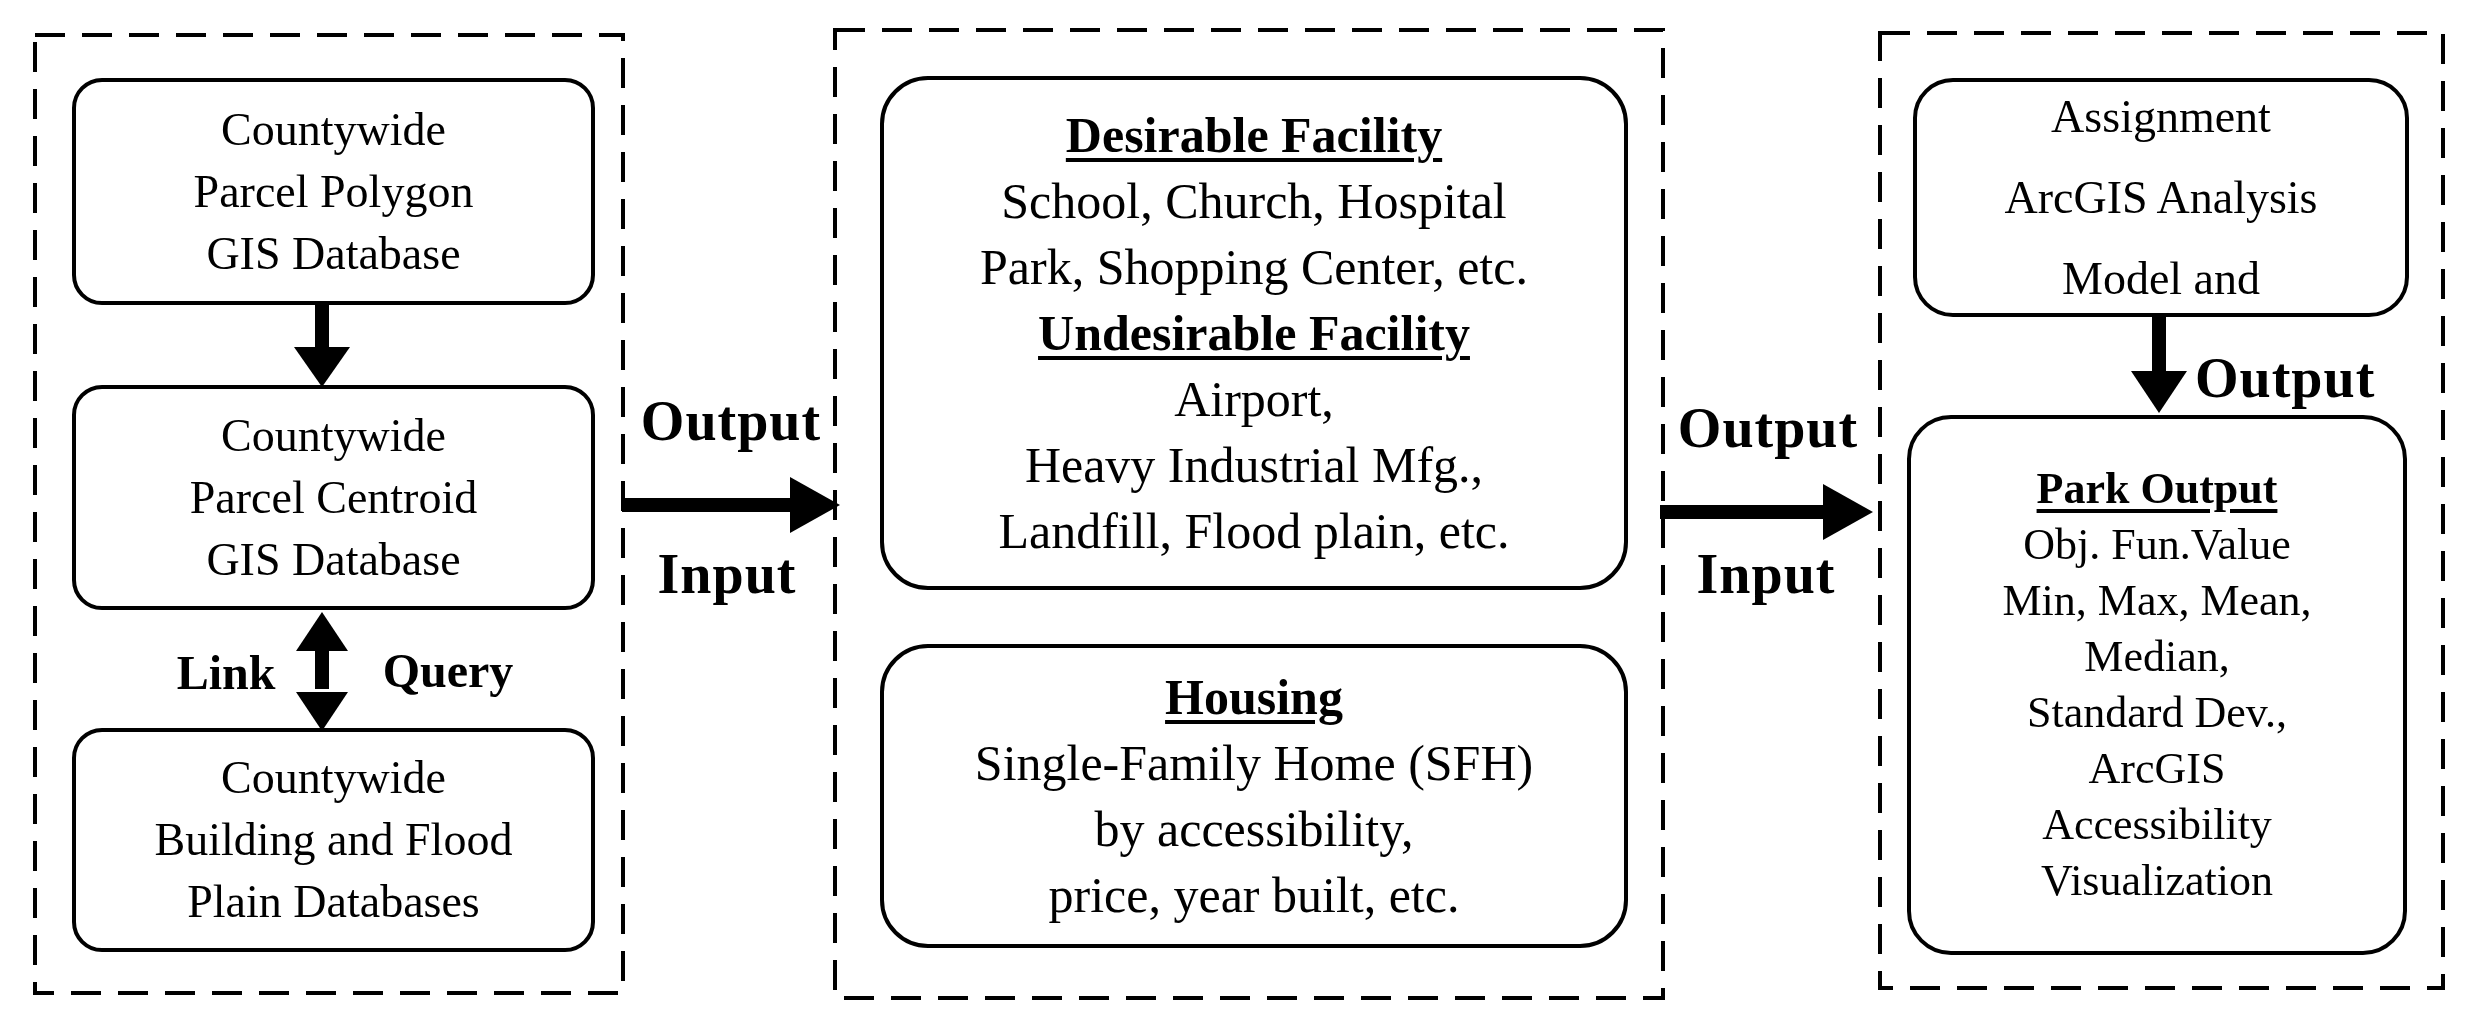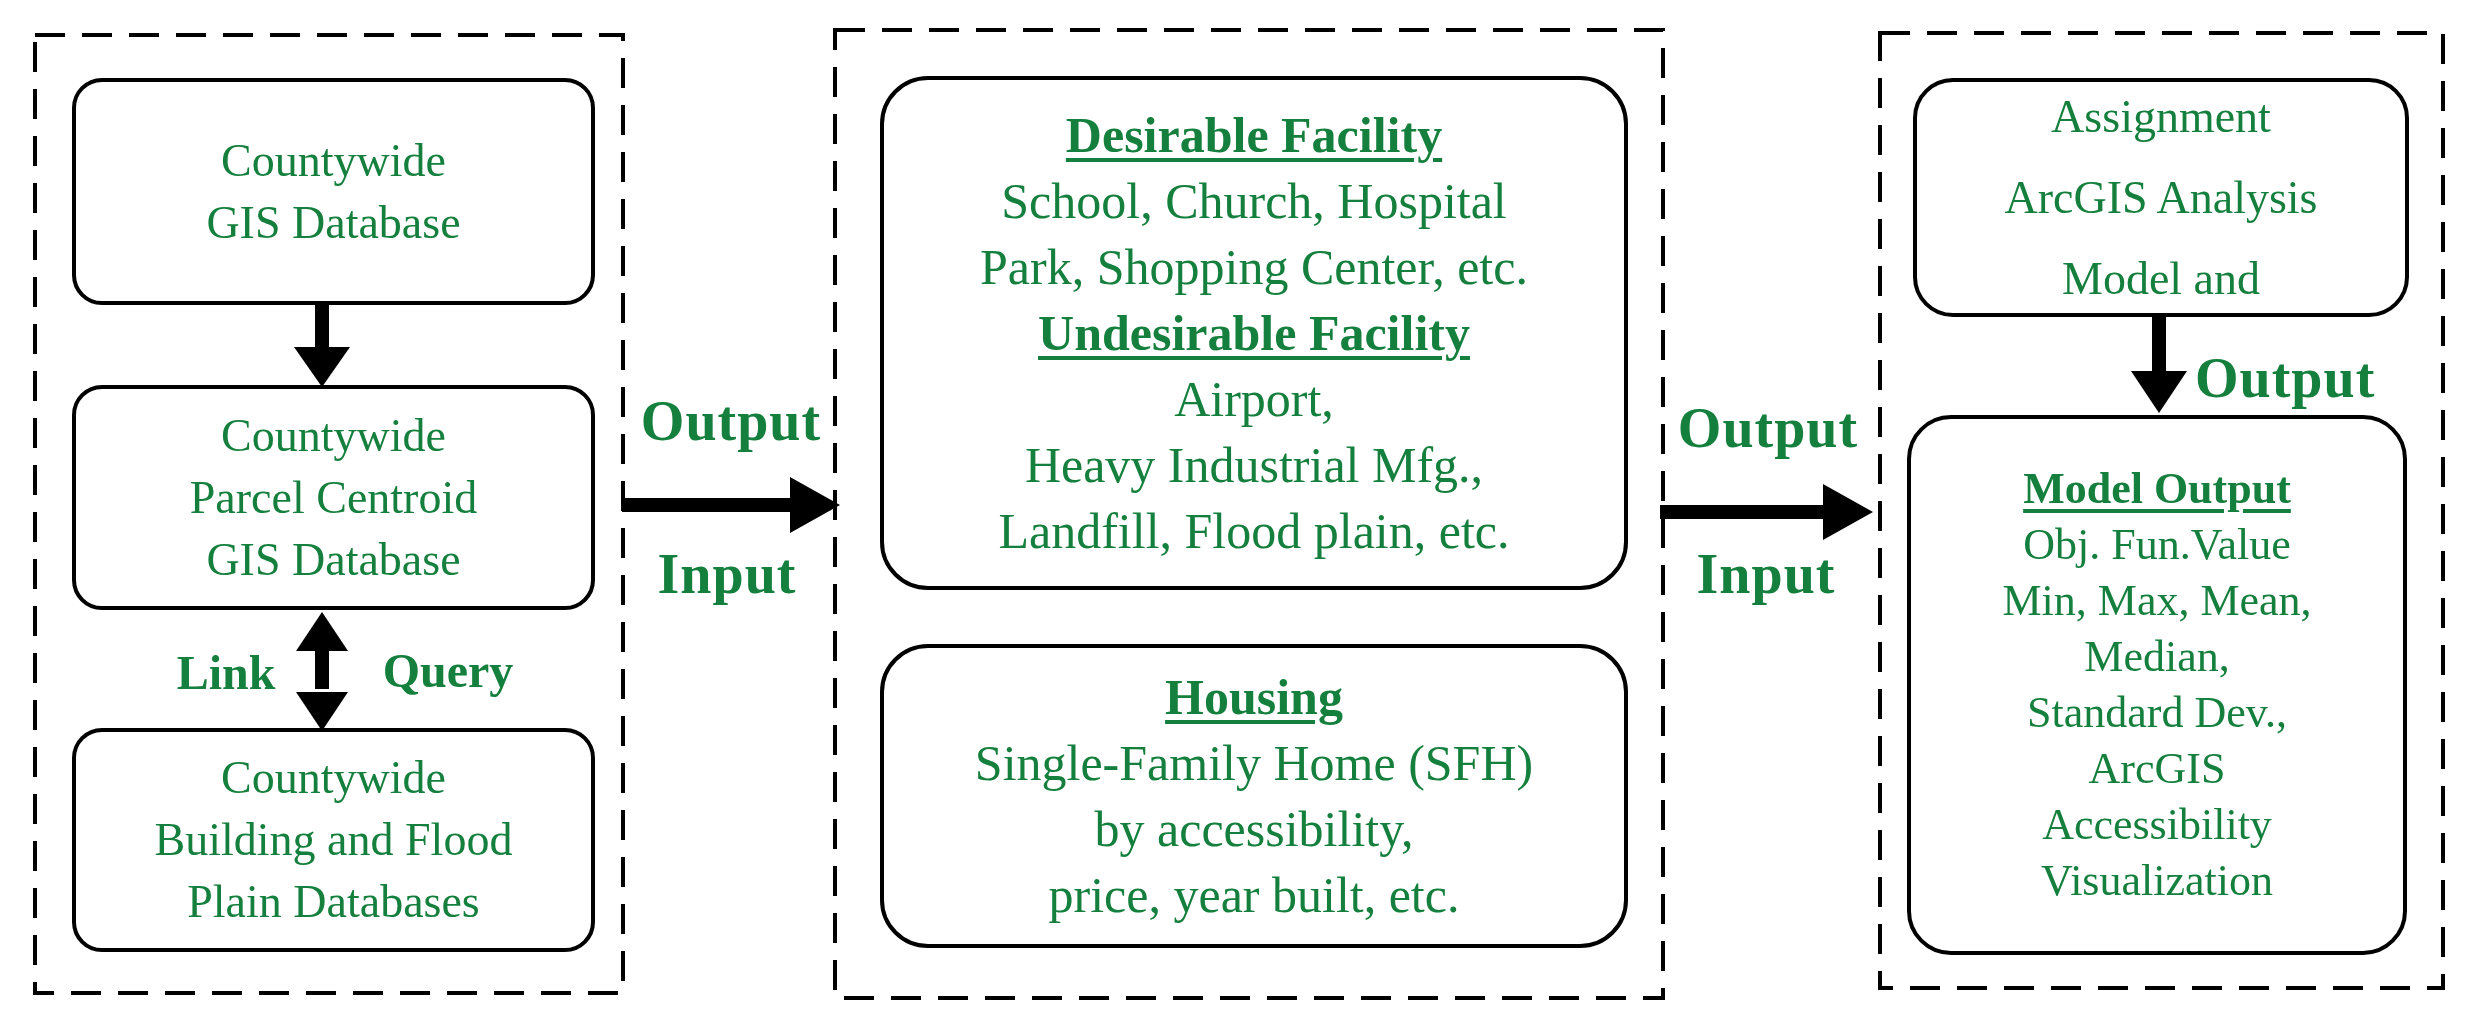"Countywide" .canvas { color: #15803d -> #000000 }
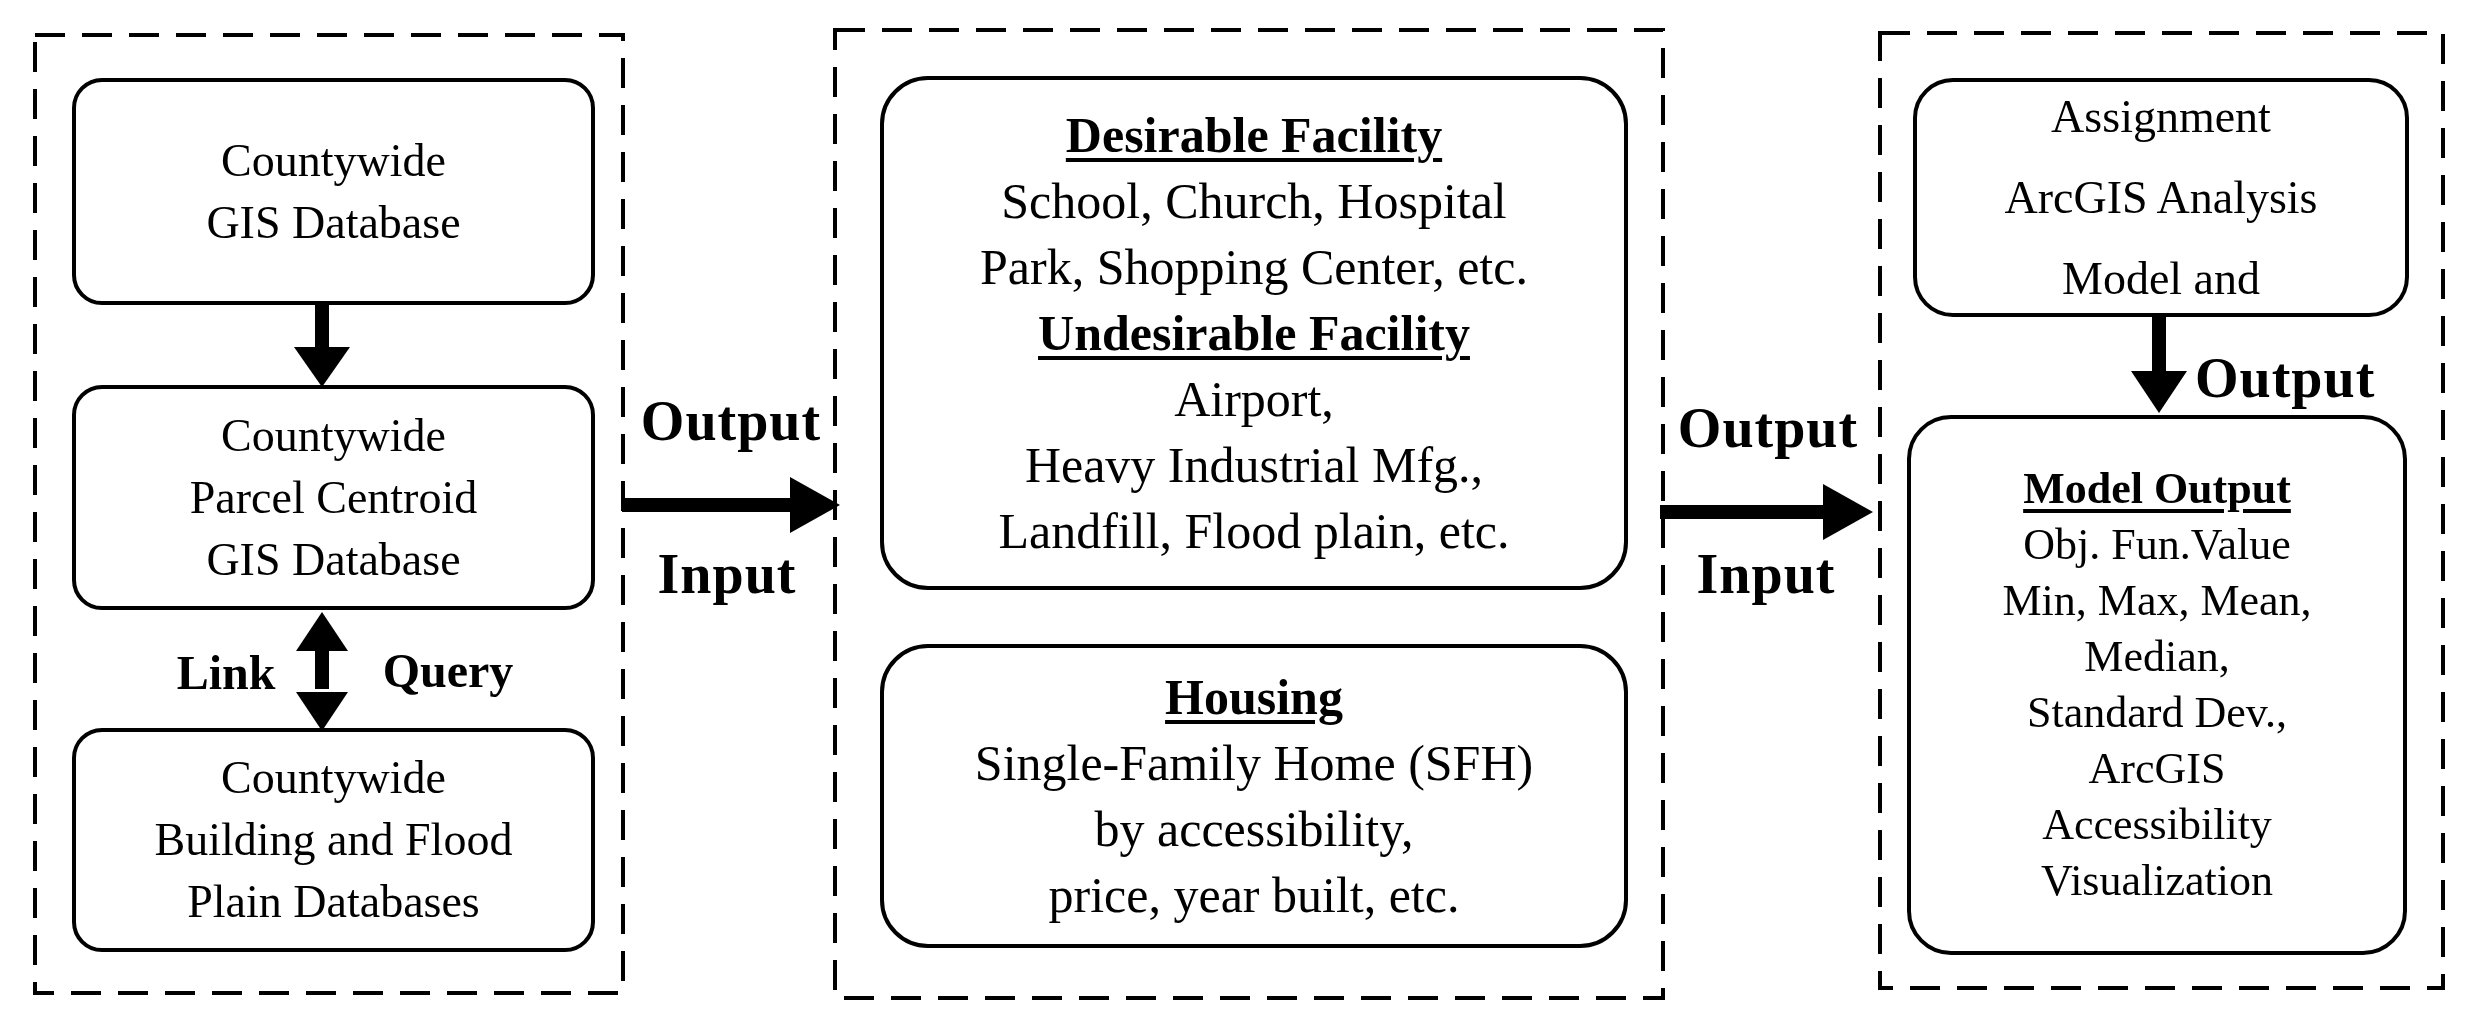"Parcel Polygon" div.ln { html: none -> <div>Parcel Polygon</div> }
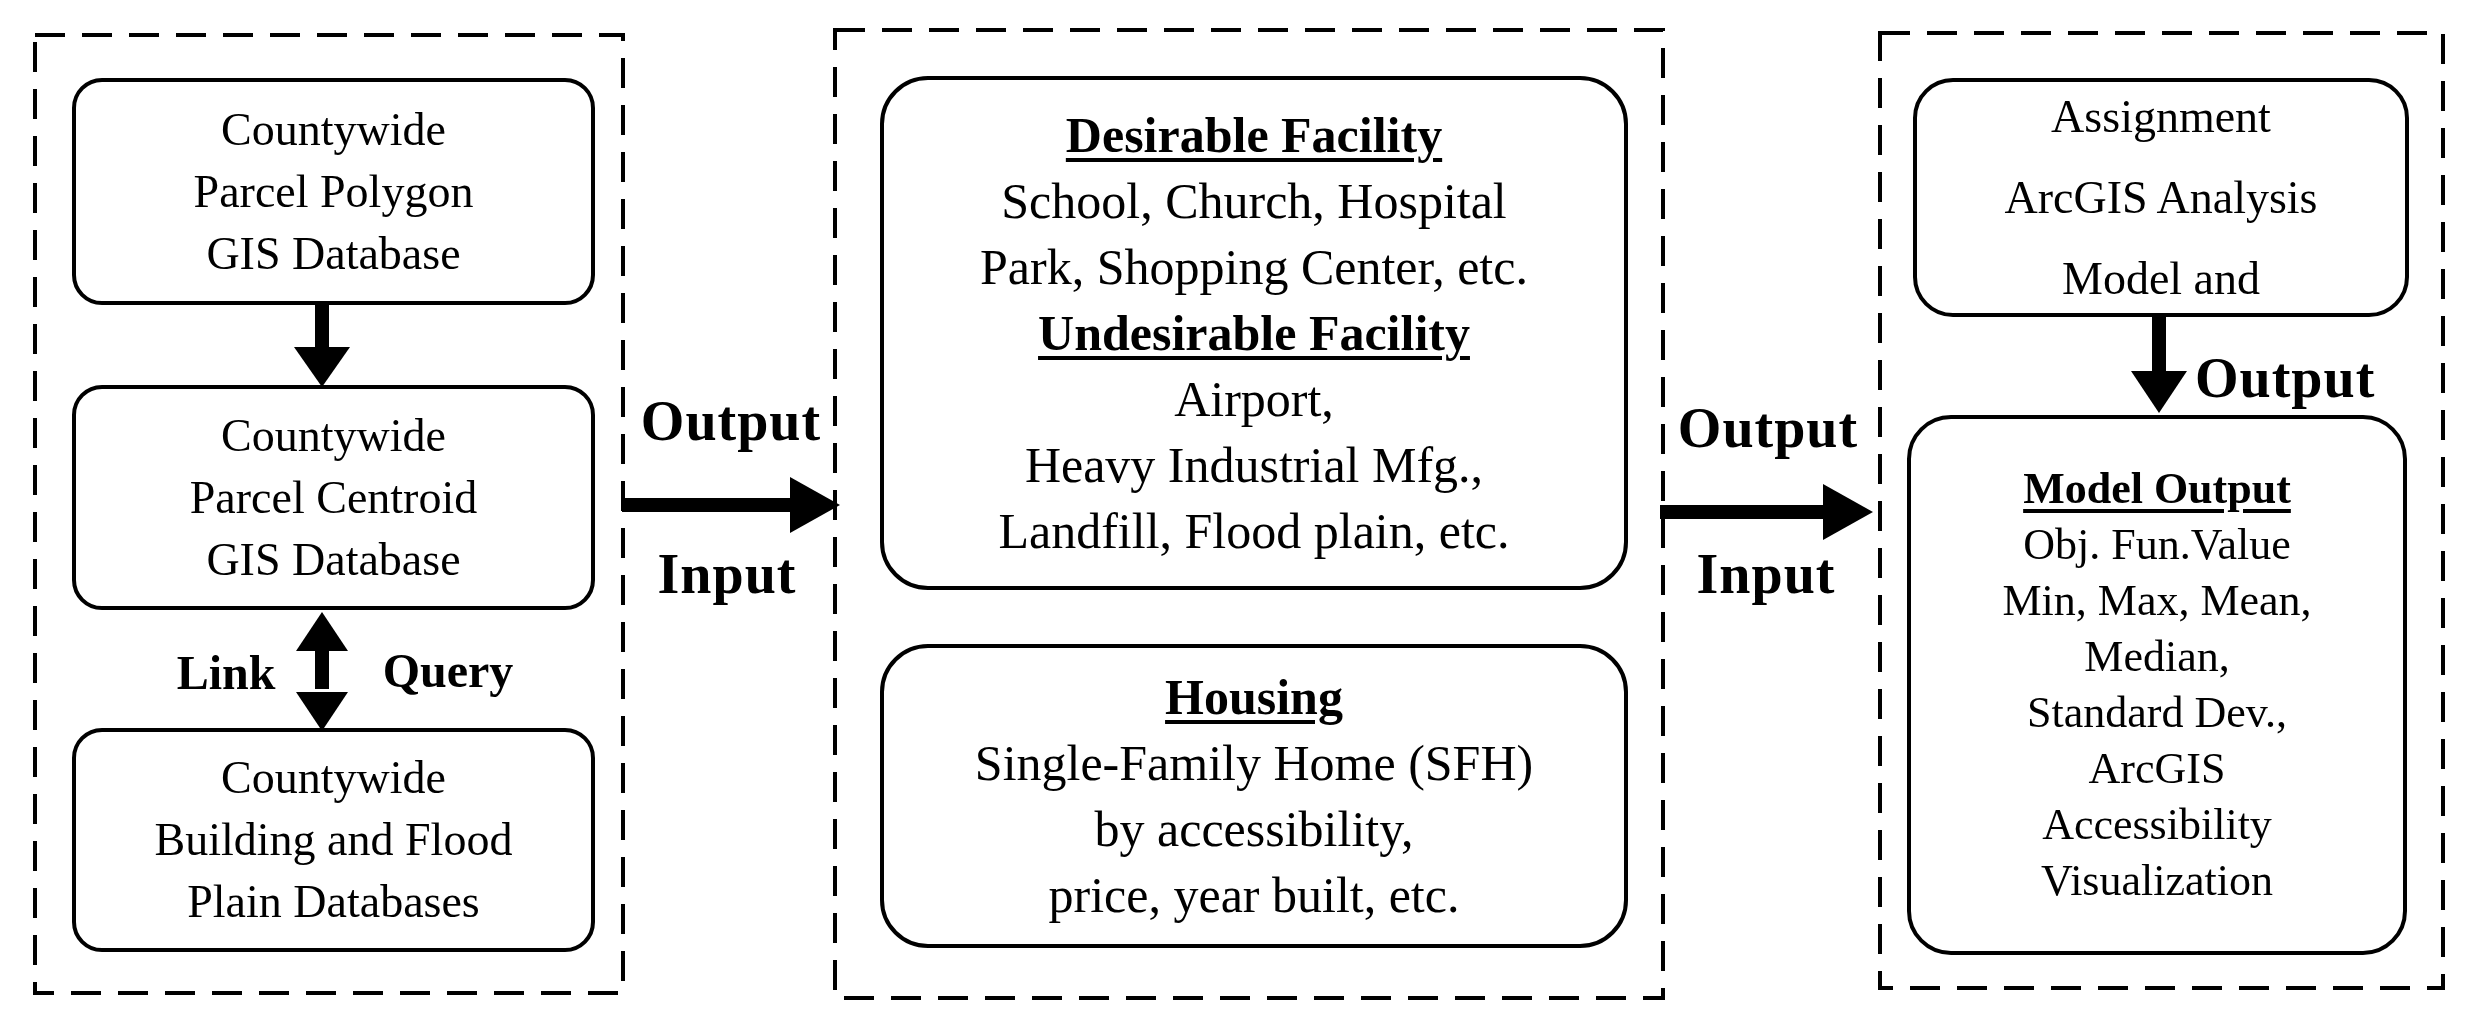"Model Output" div.ln { text: Model -> Park }
